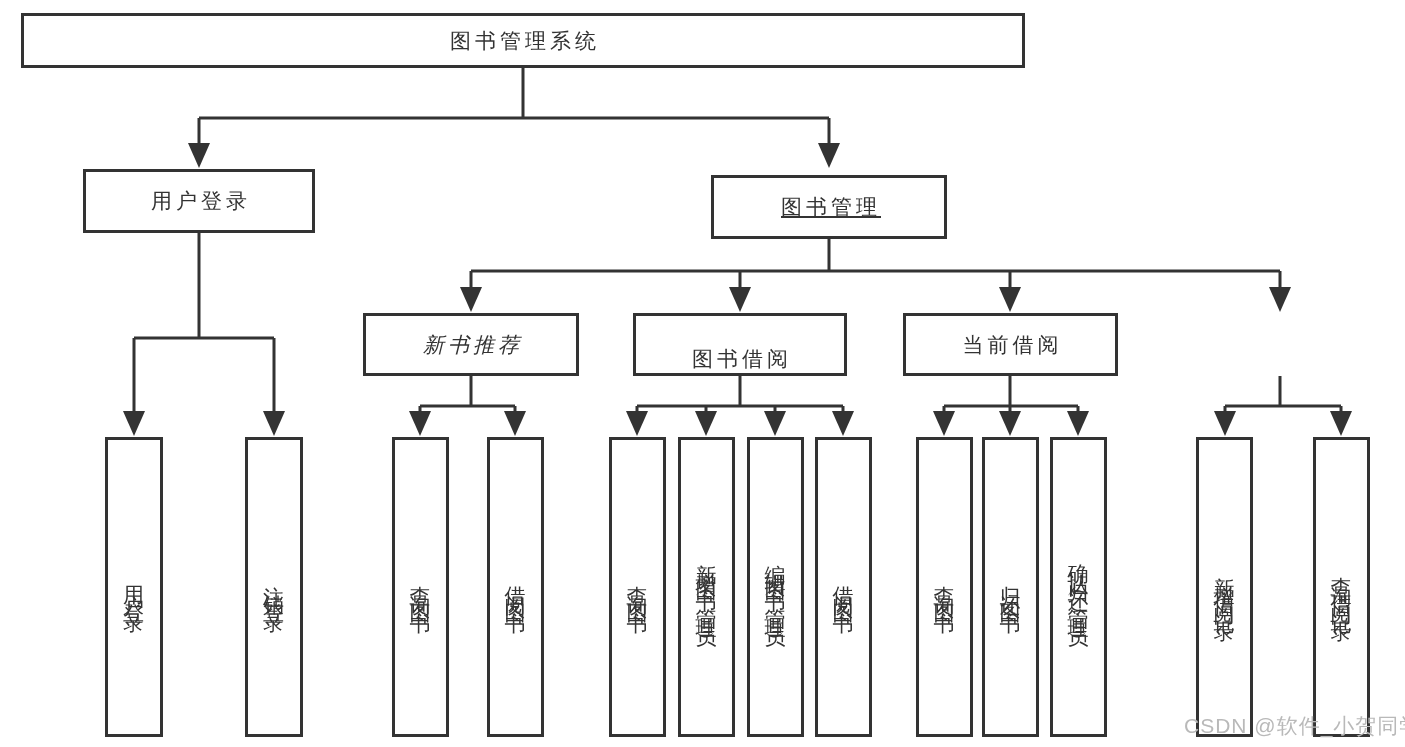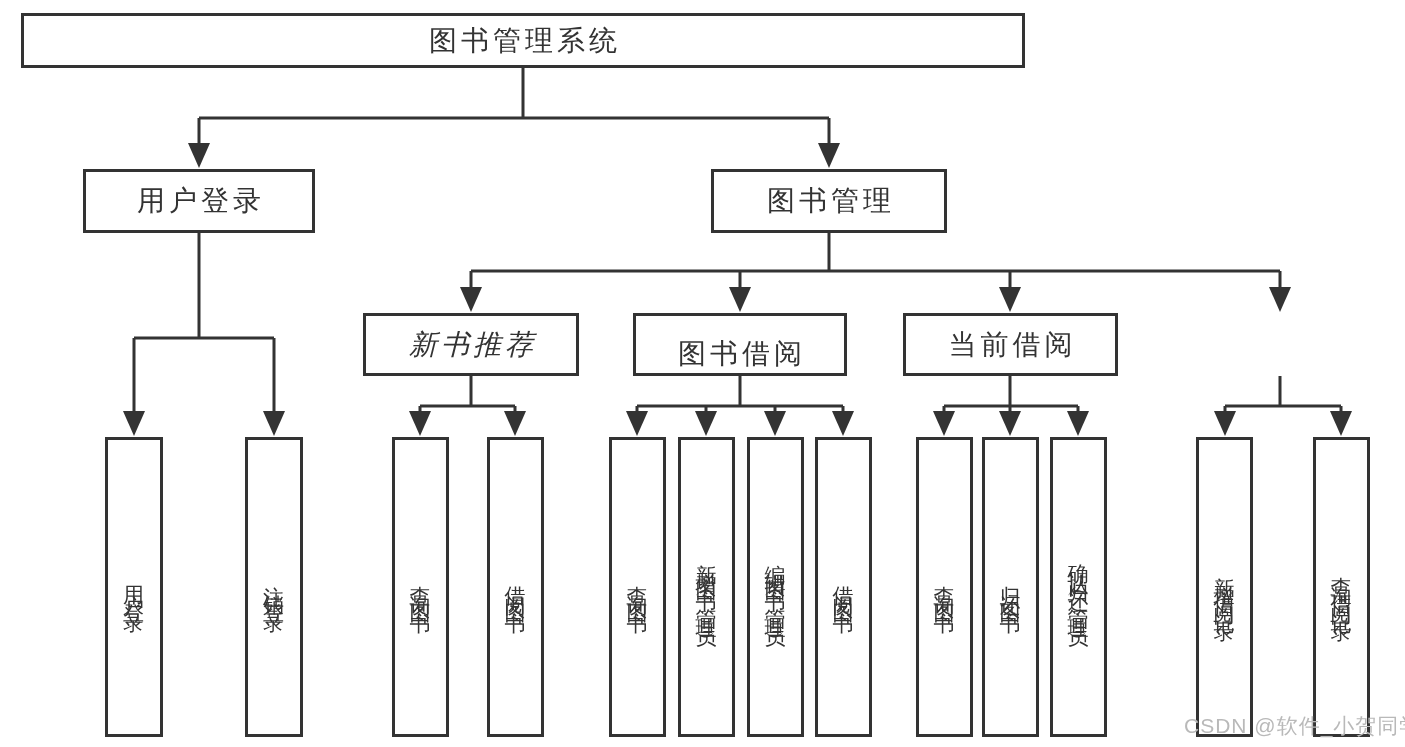"图书管理系统" .node .label { font-size: 28px -> 21px }
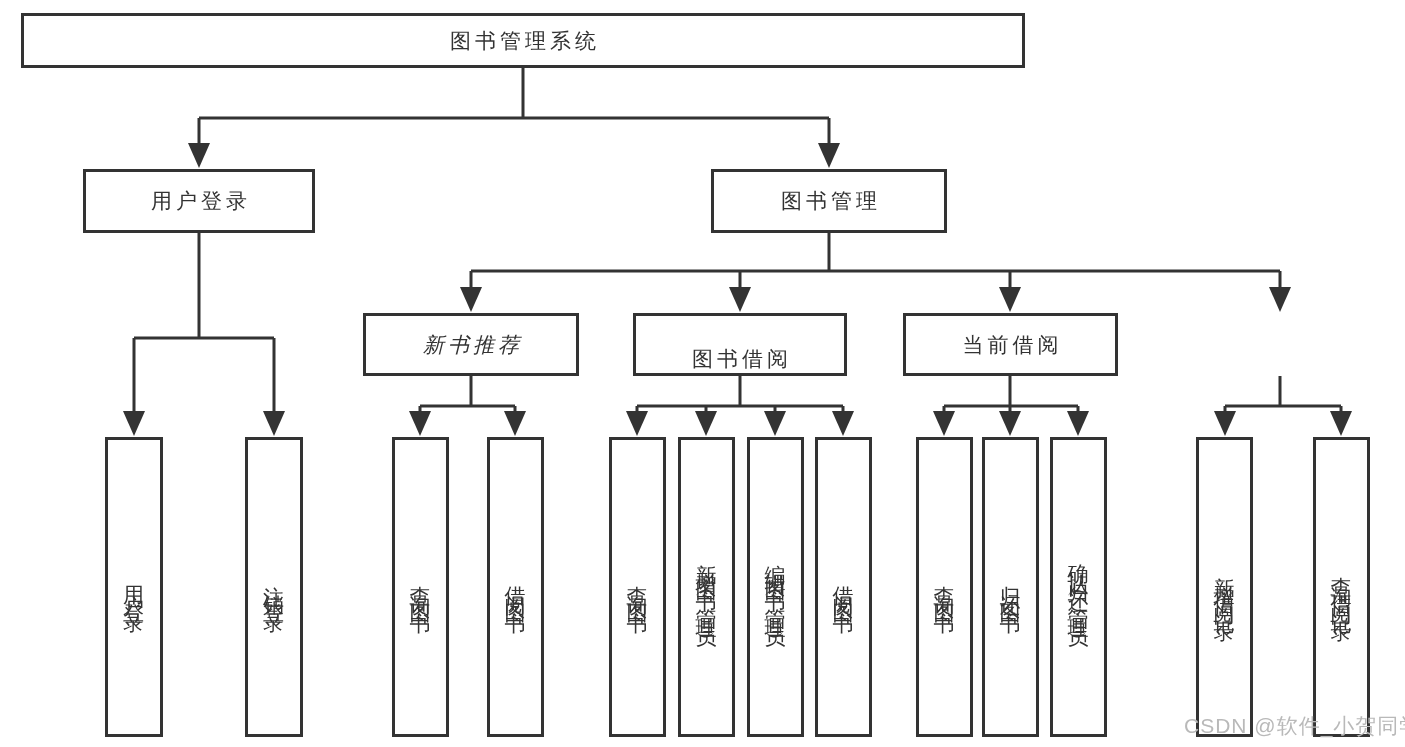"图书管理" div.node { text-decoration: none -> underline; top: 169px -> 175px }
